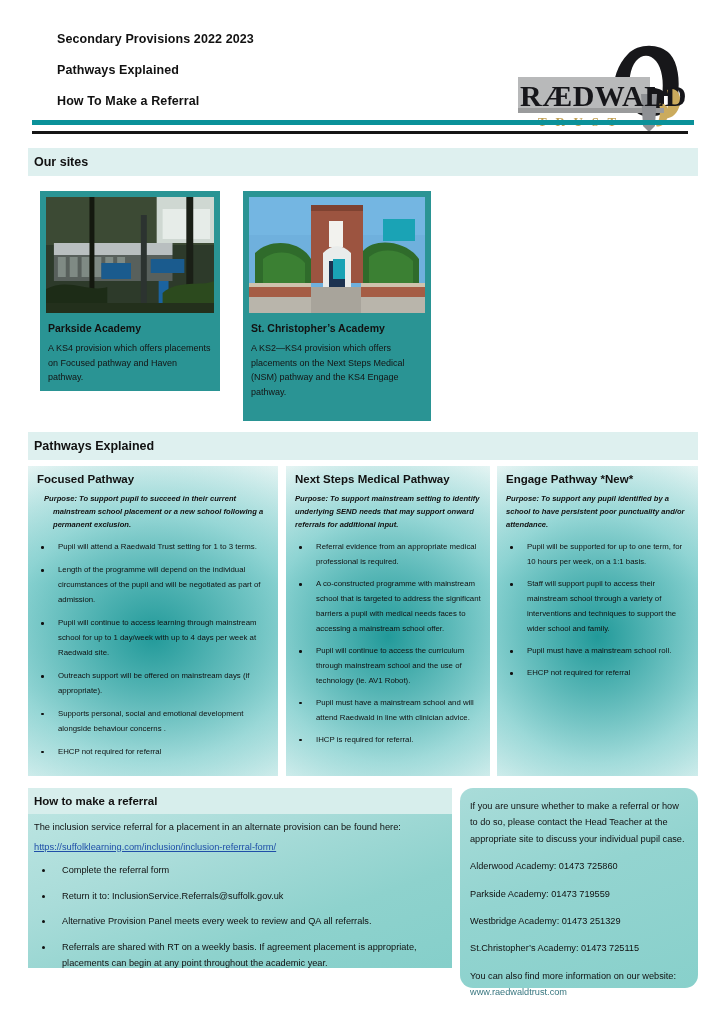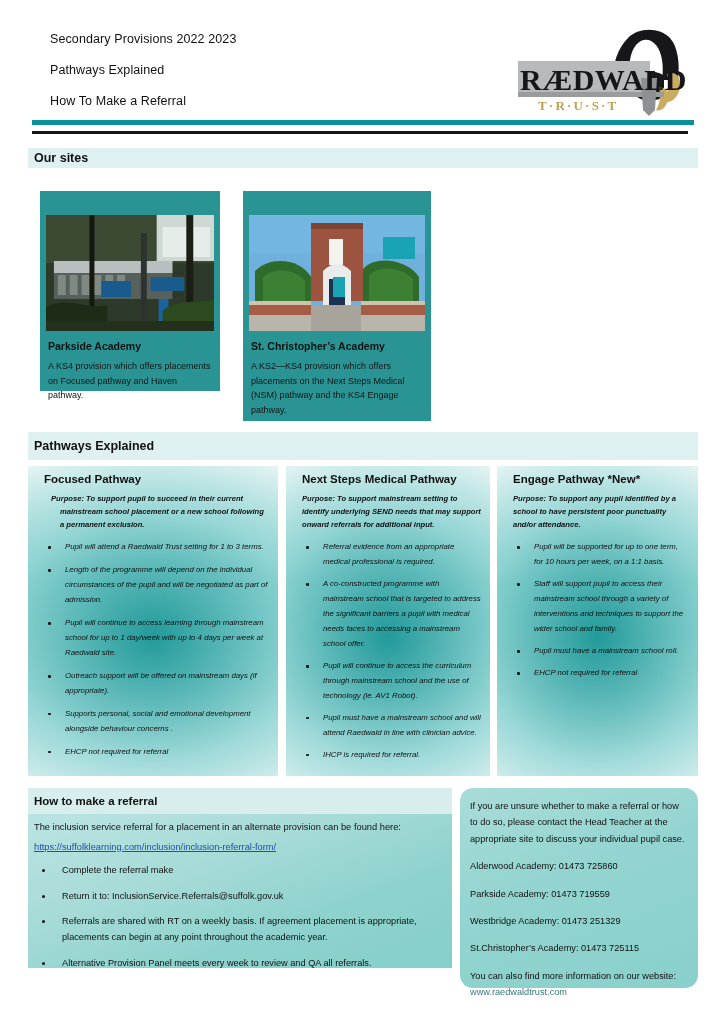"Secondary Provisions 2022 2023" .header-titles .line { font-weight: normal -> bold; margin-left: none -> 7px }
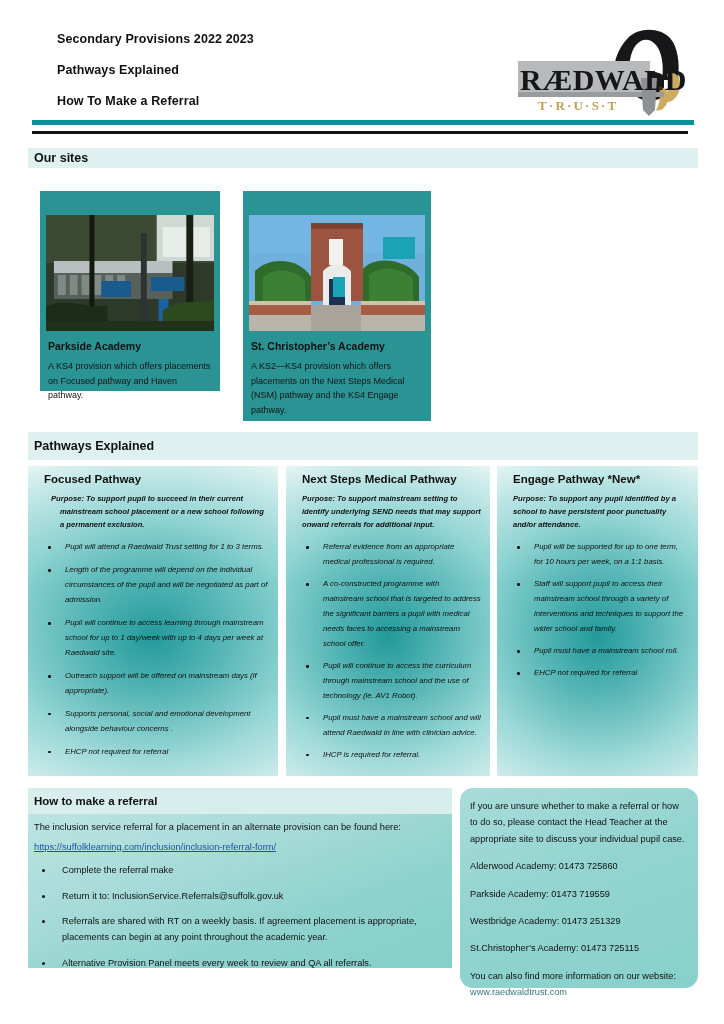"RÆDWALD" .logo { top: 0px -> 16px }
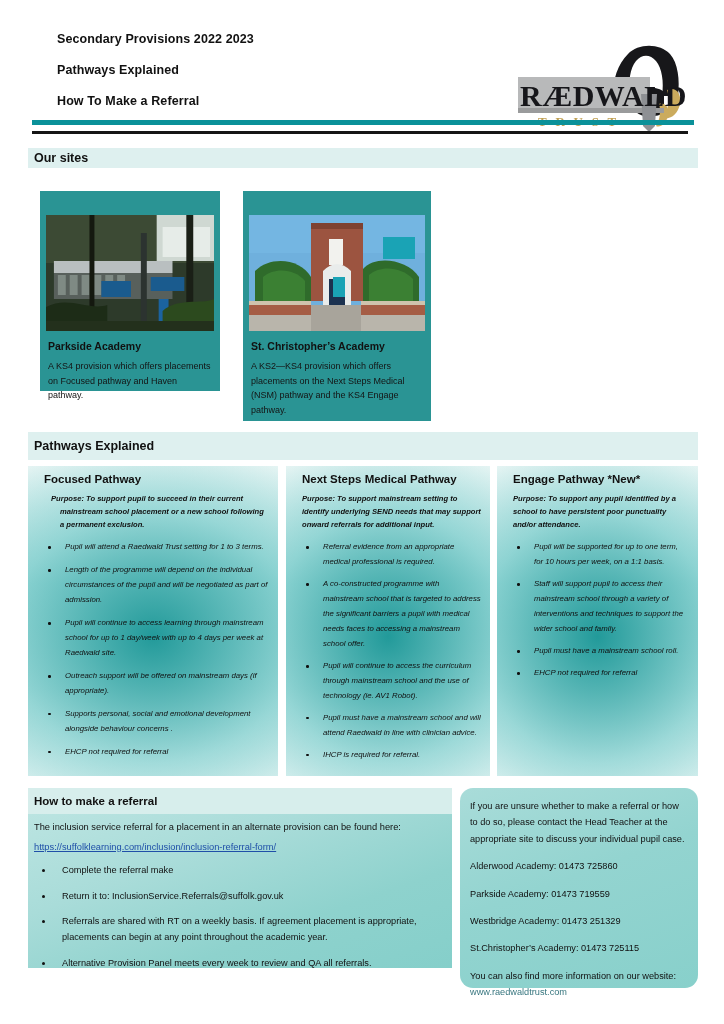"Our sites" div.band { height: 20px -> 28px }
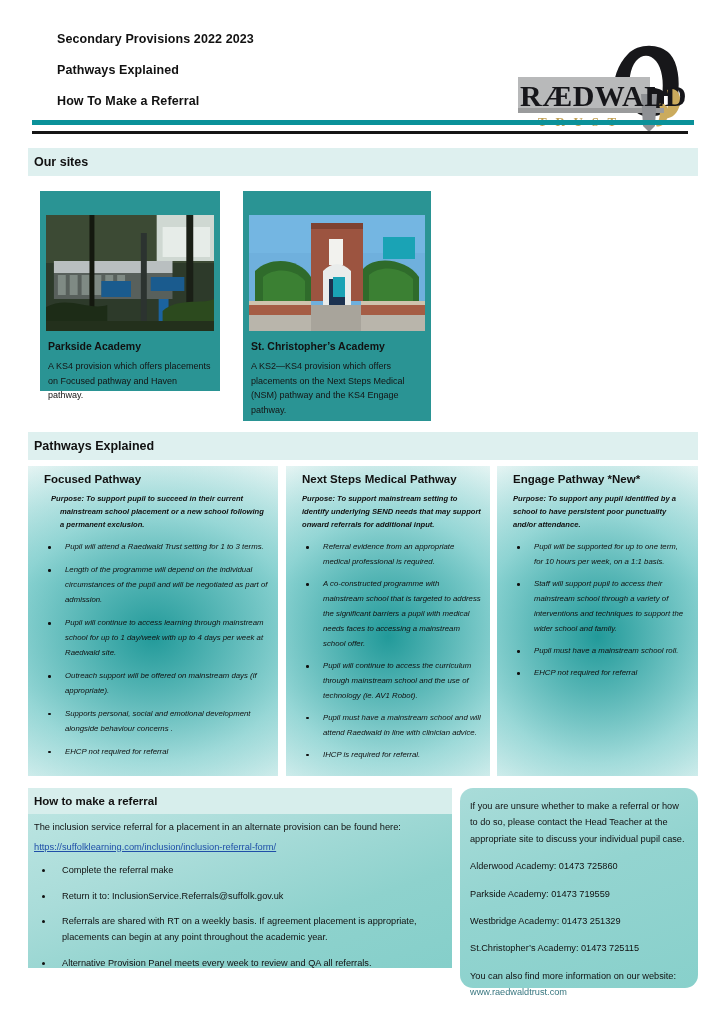"Parkside Academy" .site-card { padding: 24px 6px 10px 6px -> 6px 6px 10px 6px }
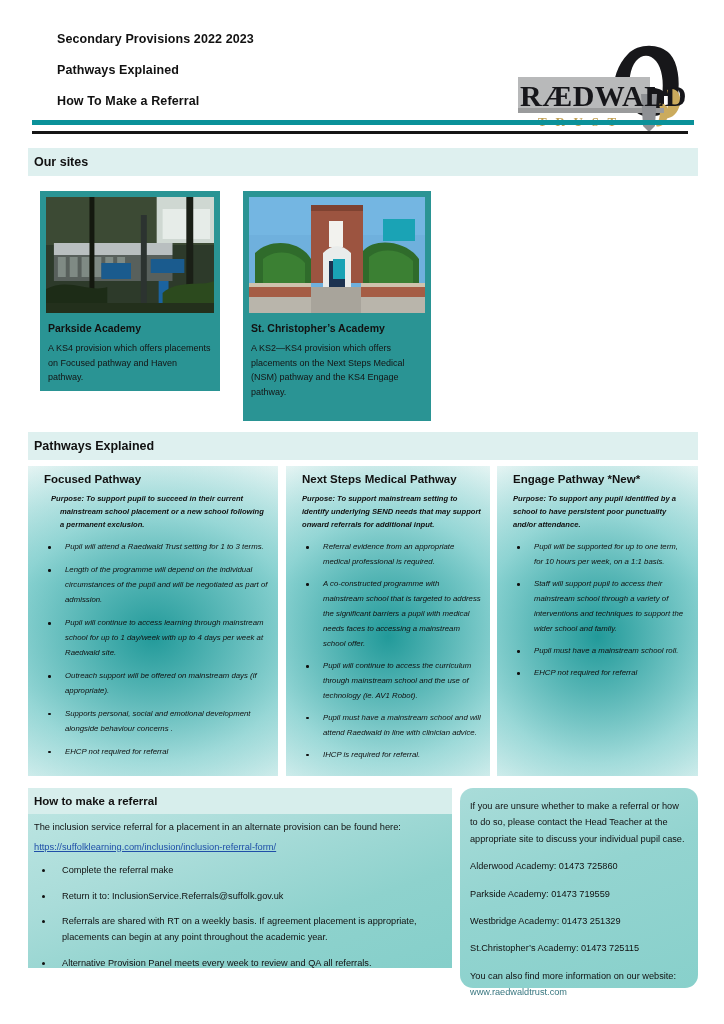"Focused Pathway" .pathcol { padding: 7px 9px 12px 16px -> 7px 9px 12px 9px }
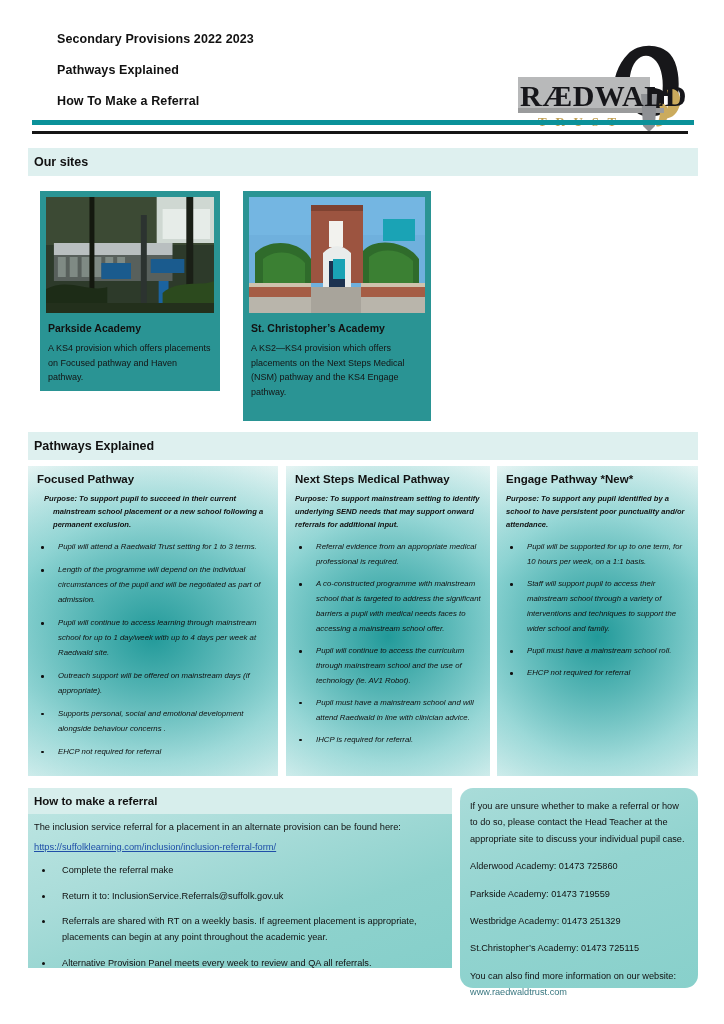"Pupil will attend a Raedwald" ul.bullets { font-style: italic -> none }
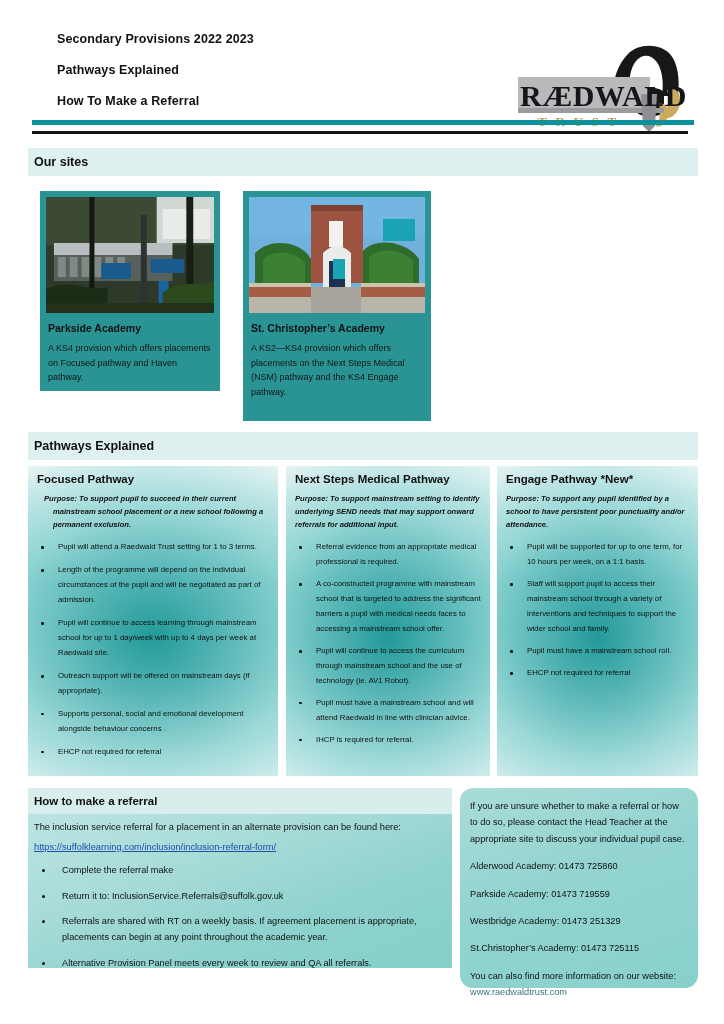"Complete the referral make" li { text: make -> form }
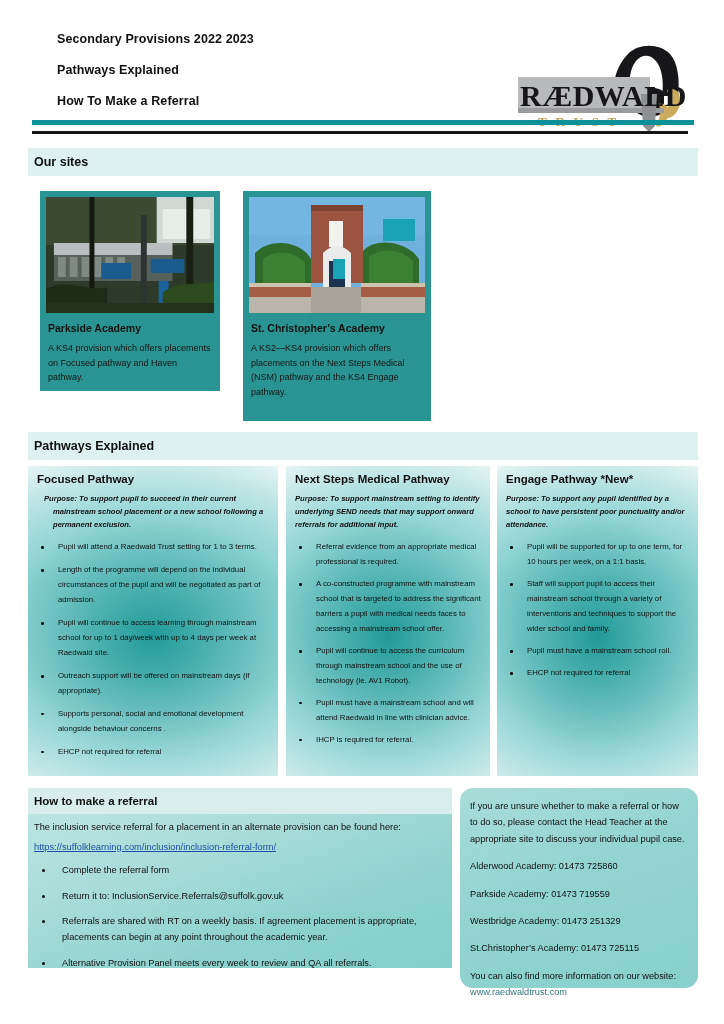"Referrals are shared with RT" li { order: before "Alternative Provision Panel meets every" -> after "Alternative Provision Panel meets every" }
